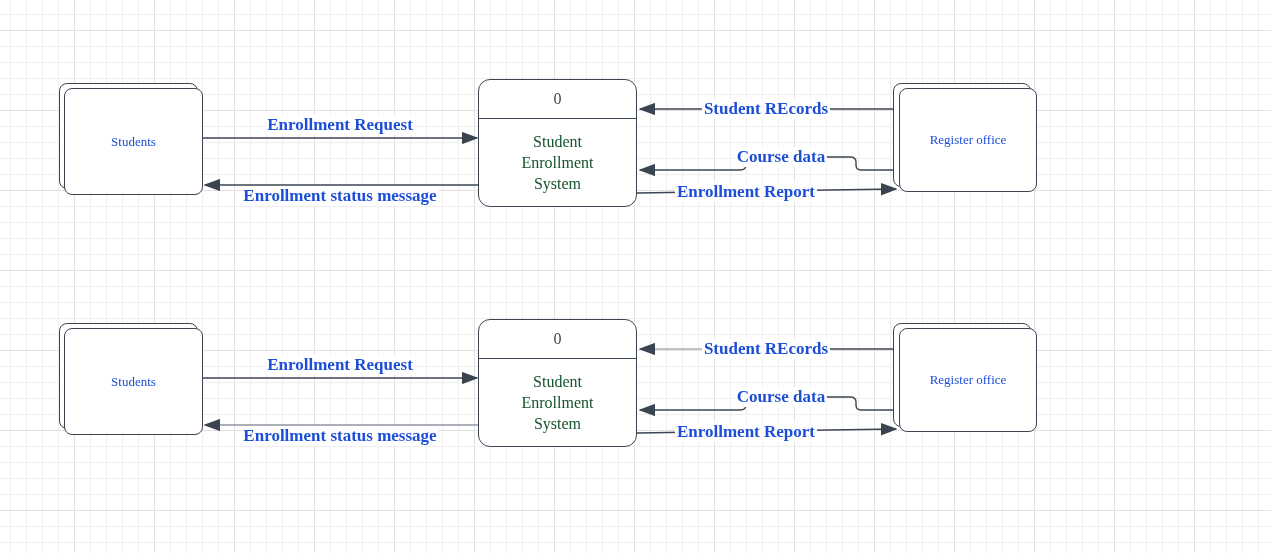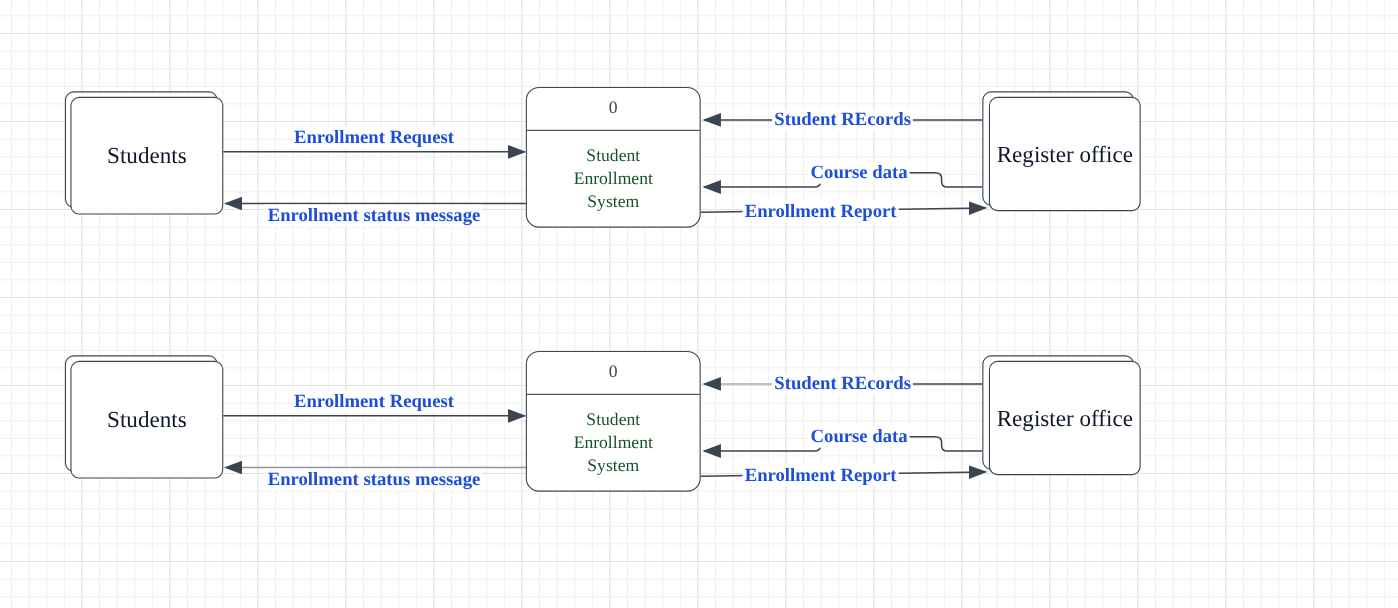"Students" .entity-label { color: #0f172a -> #1d4ed8; font-size: 21px -> 13px }
